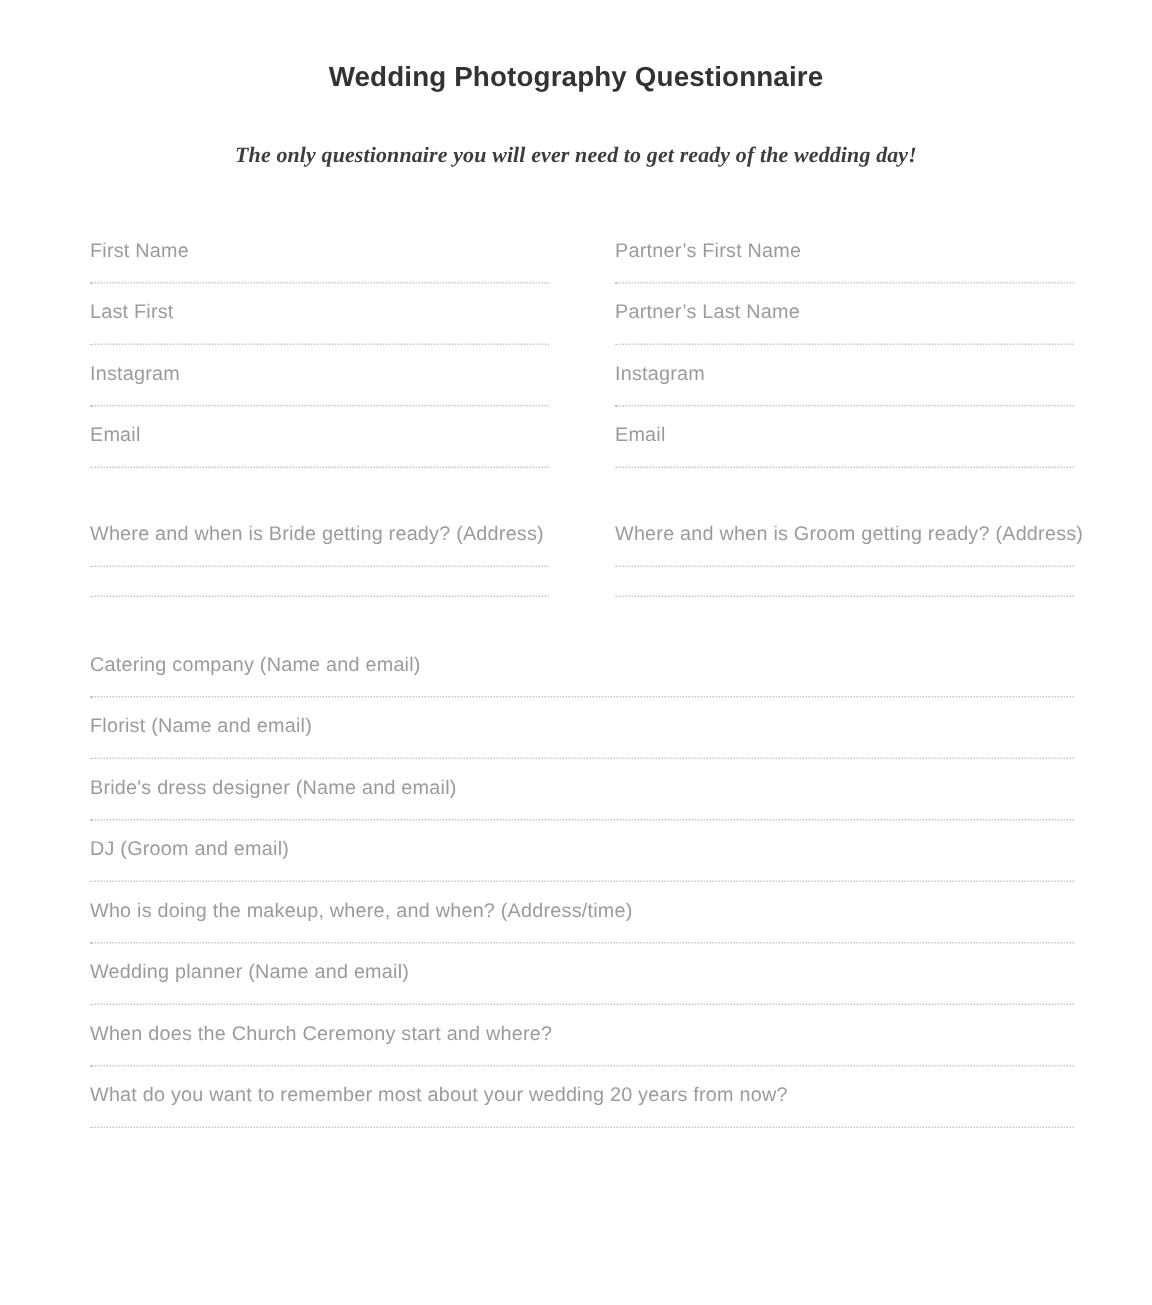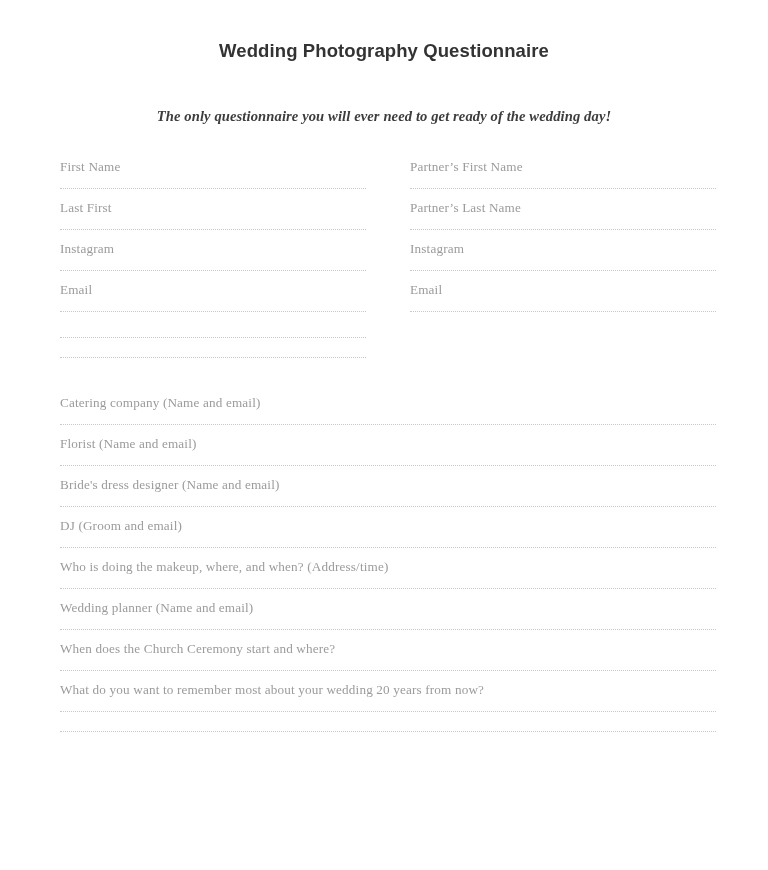"The only questionnaire you will" .form-subtitle { margin: 12px -> 0 }
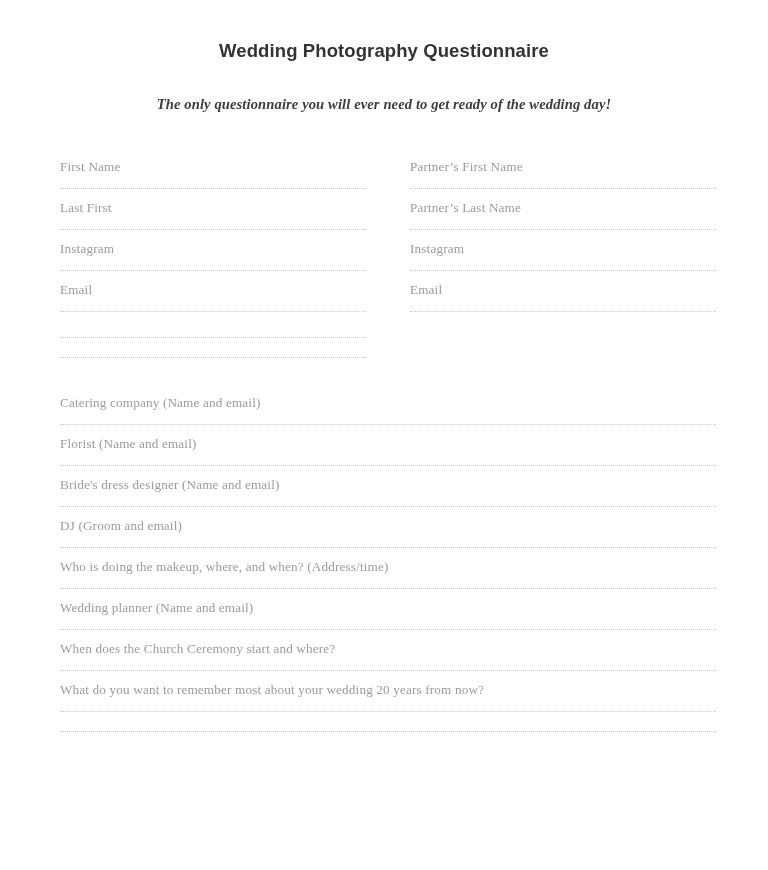"First Name" .field-label { font-family: Liberation Serif, serif -> Liberation Sans, sans-serif }
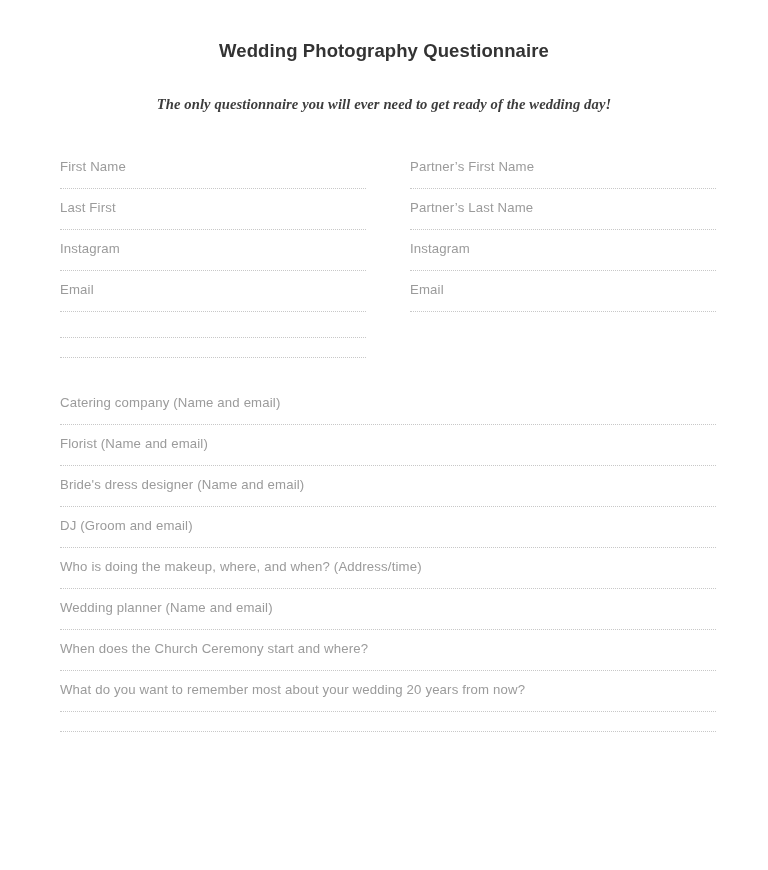"Where and when is Bride" span.field-label { html: none -> <span>Where and when is Bride getting ready? (Address)</span> }
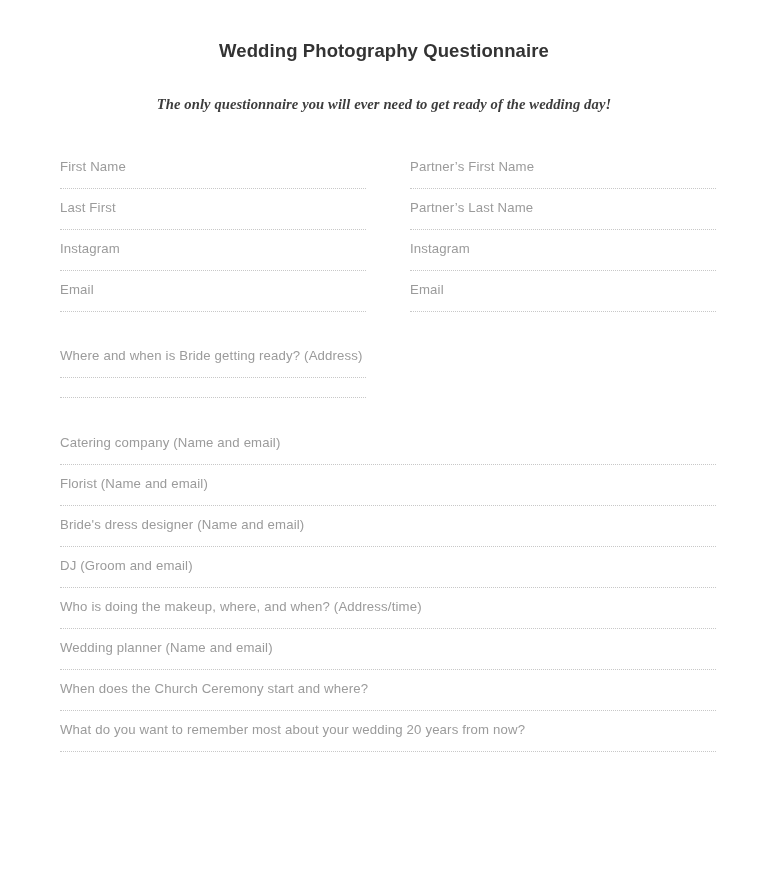"Where and when is Groom" div.col { html: none -> <div> <div> <span>Where and when is Groom getting ready? (Address)</span> <div></div> <div></div> </div> </div> }
